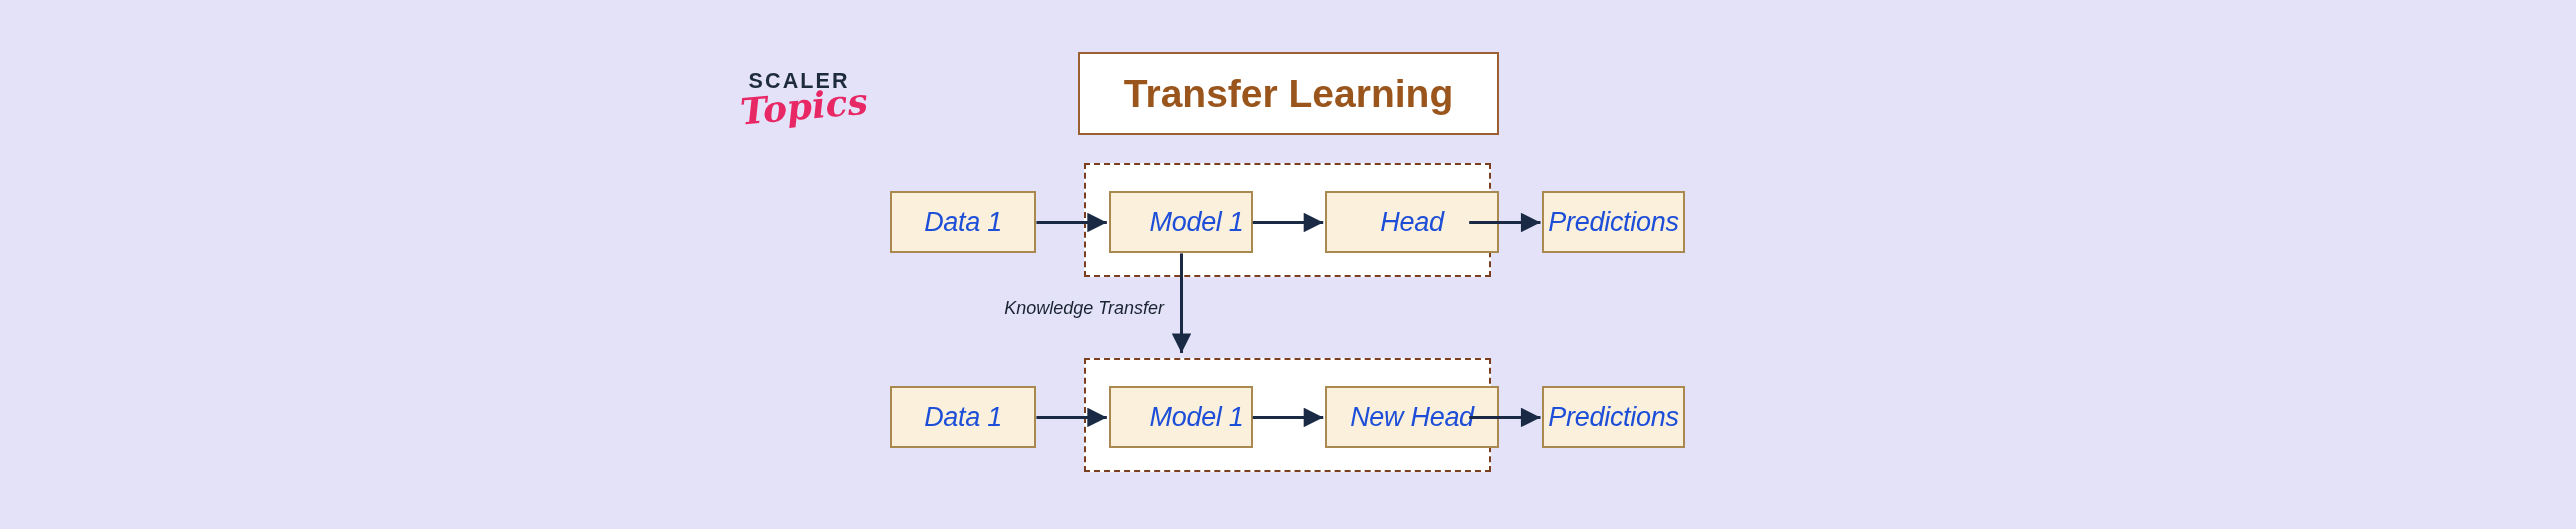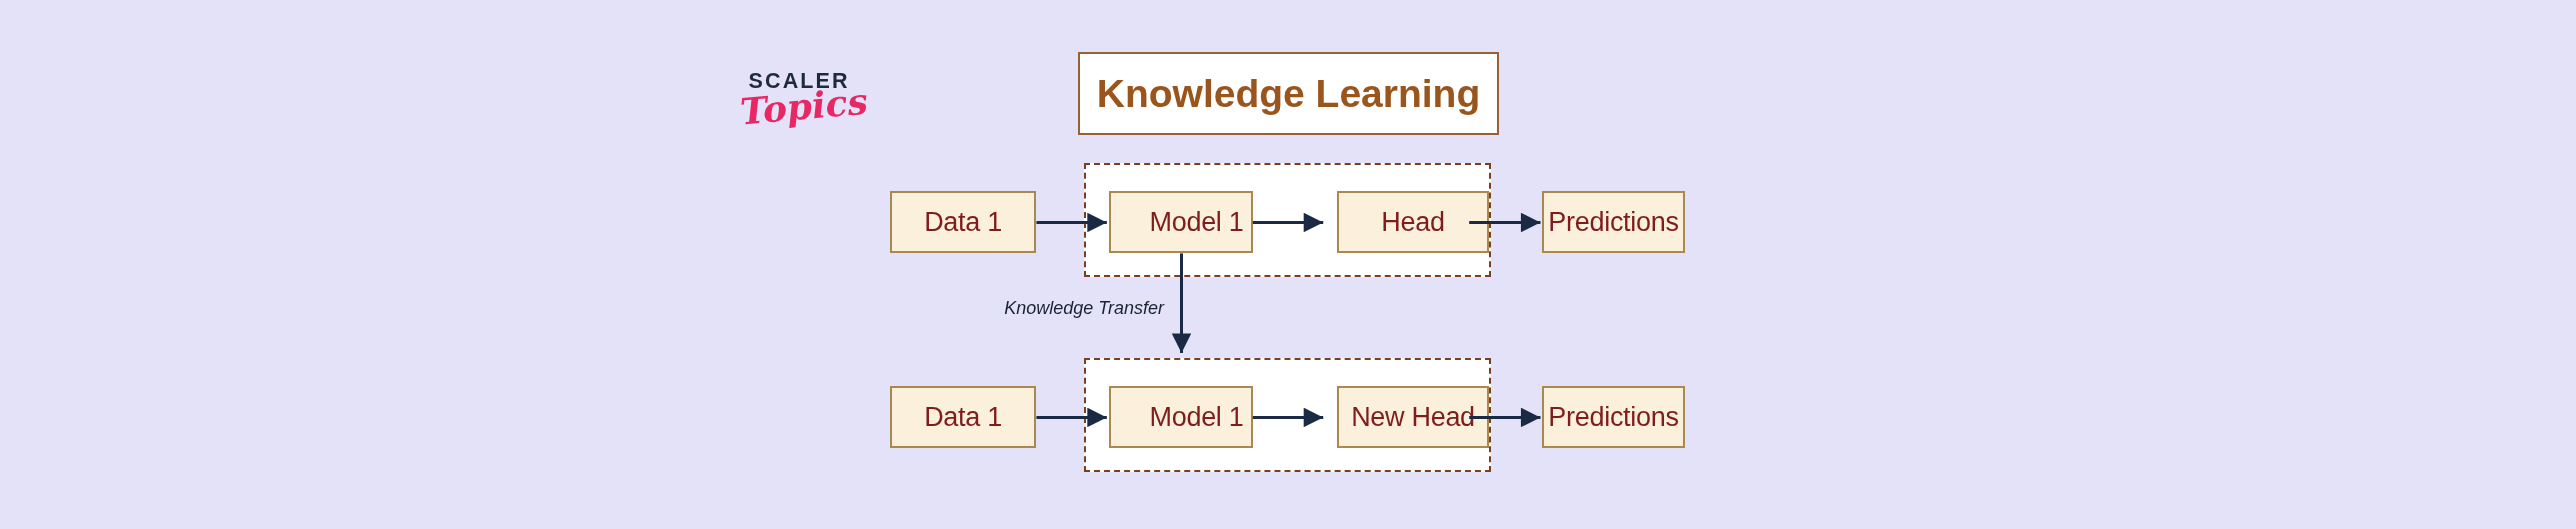"Knowledge Learning" span { text: Knowledge -> Transfer }
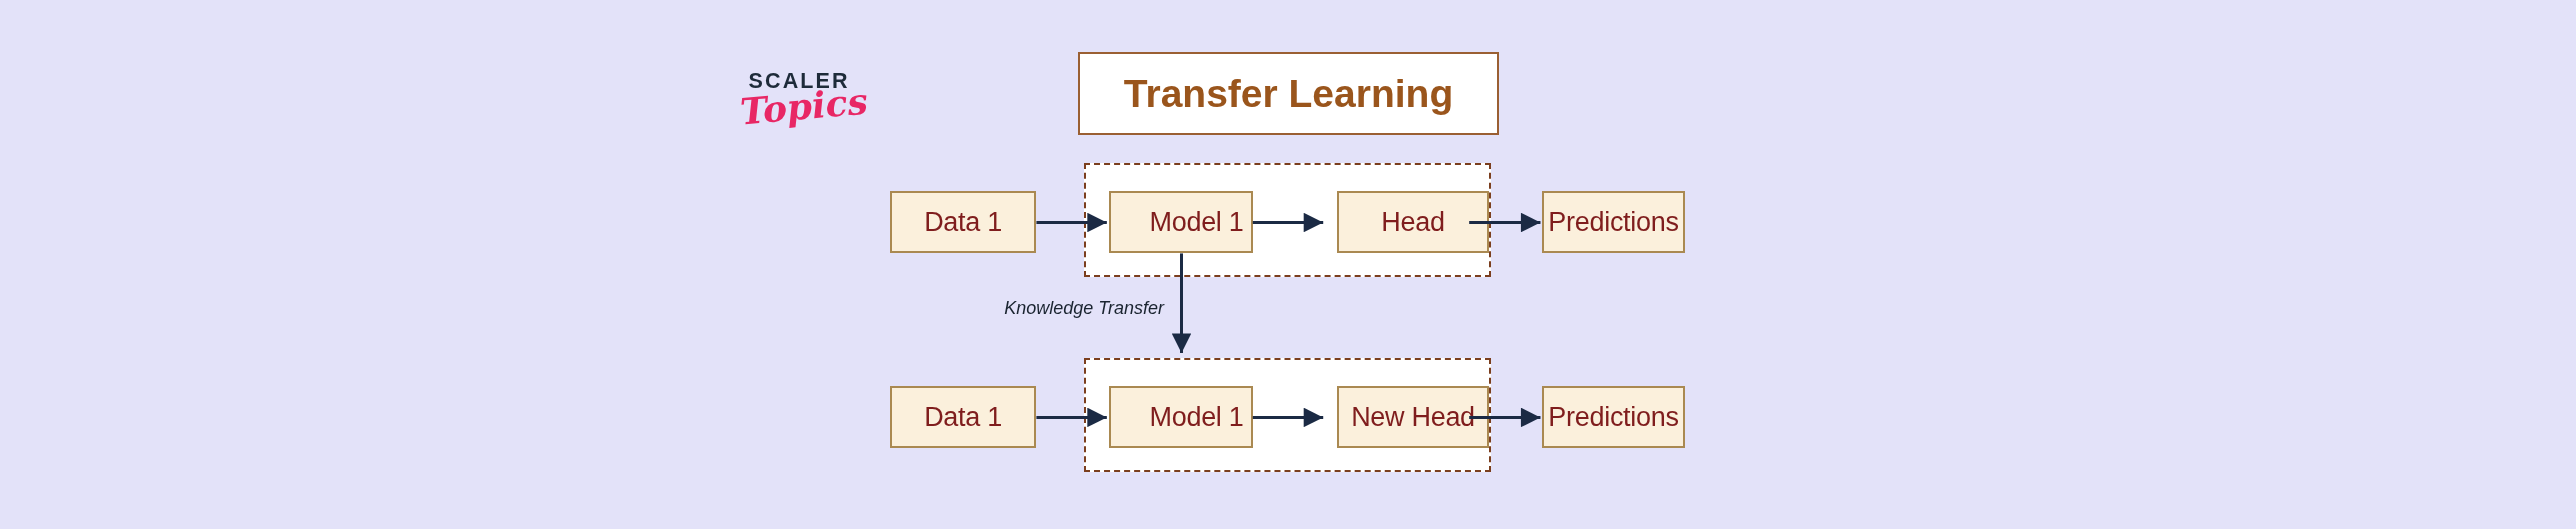"Data 1" .node span { color: #7f1d1d -> #1d4ed8; font-style: none -> italic }
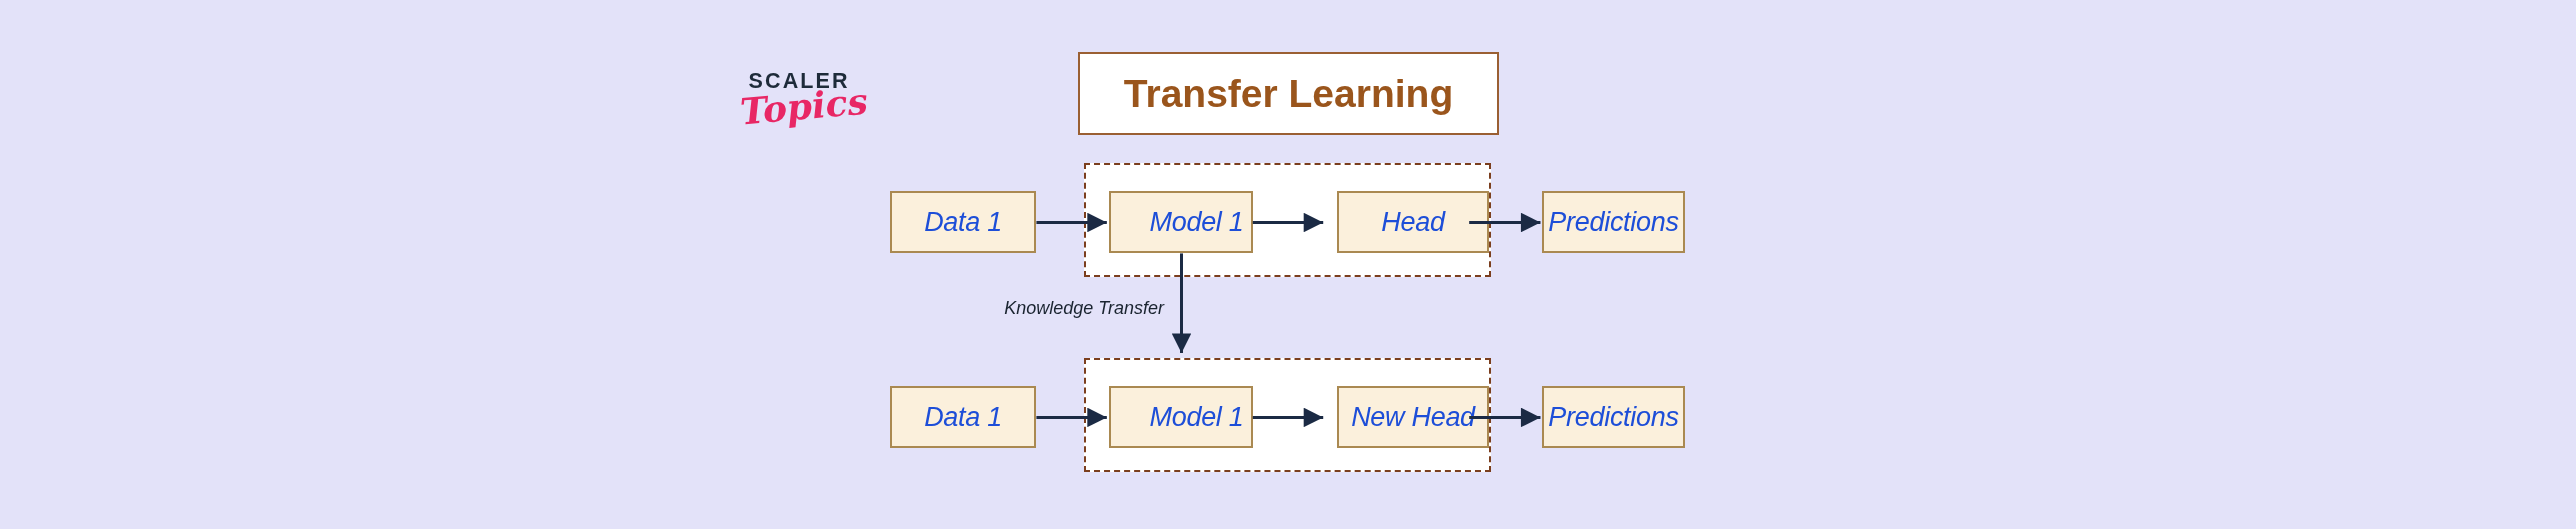"Head" .node-head { margin-left: 12px -> none; width: 152px -> 174px }
